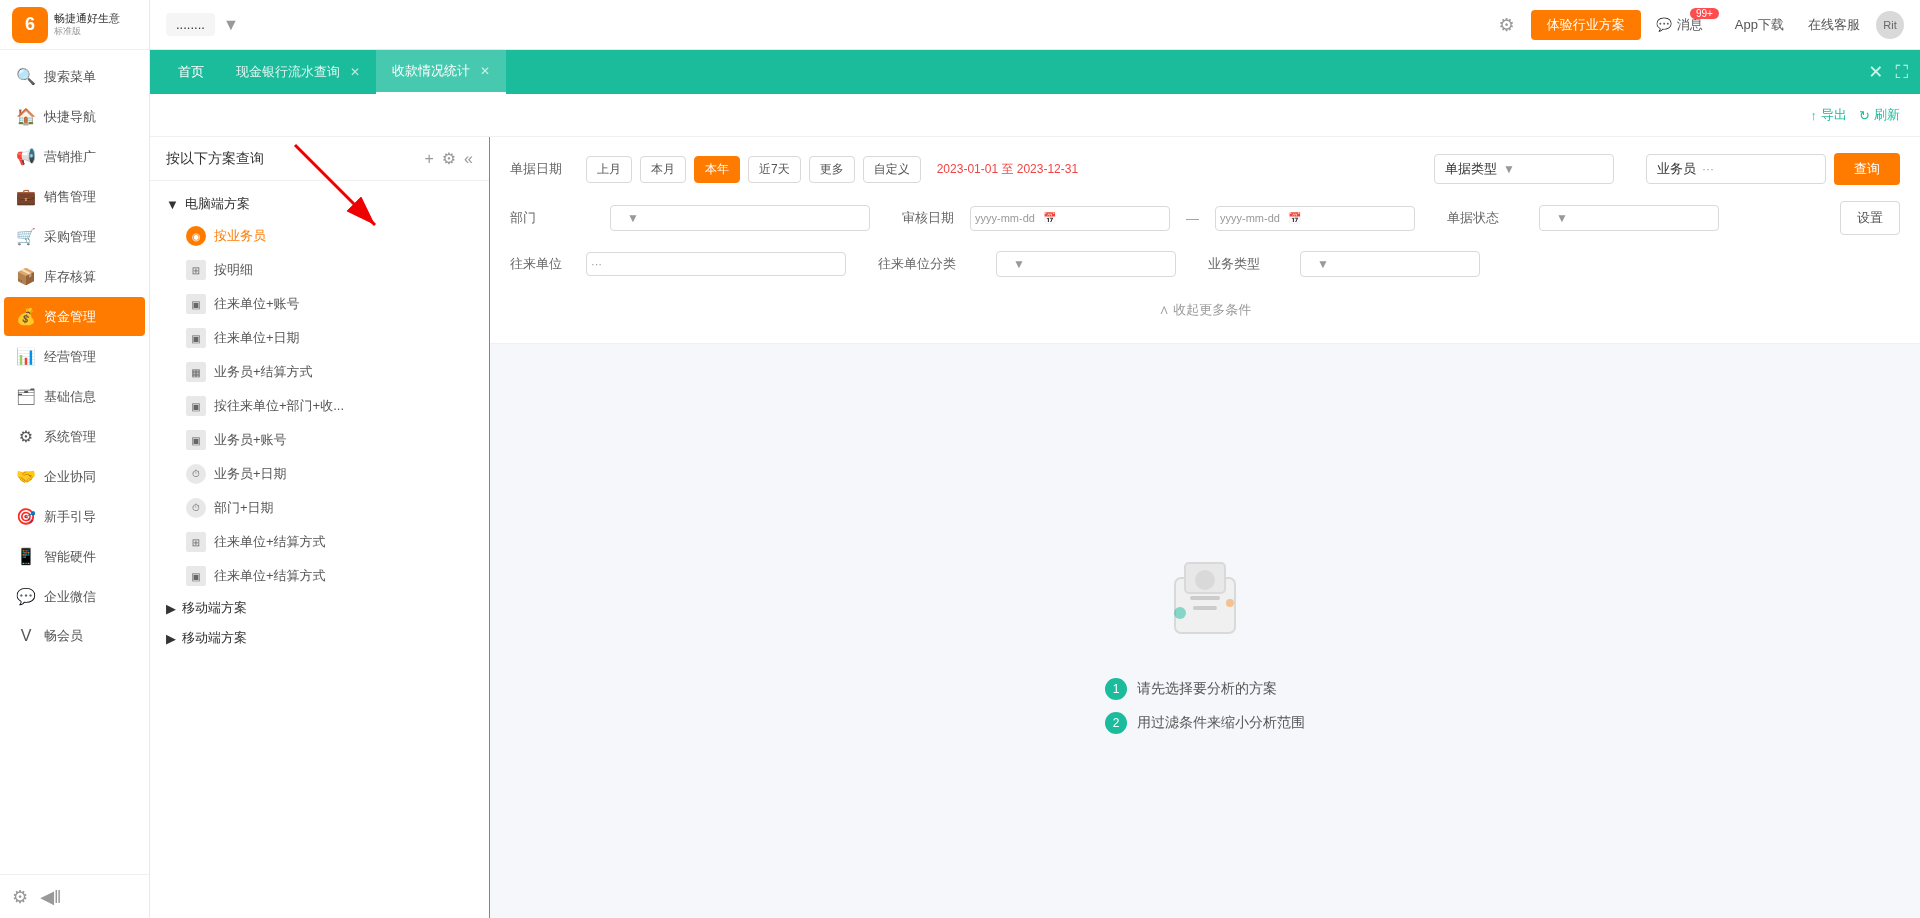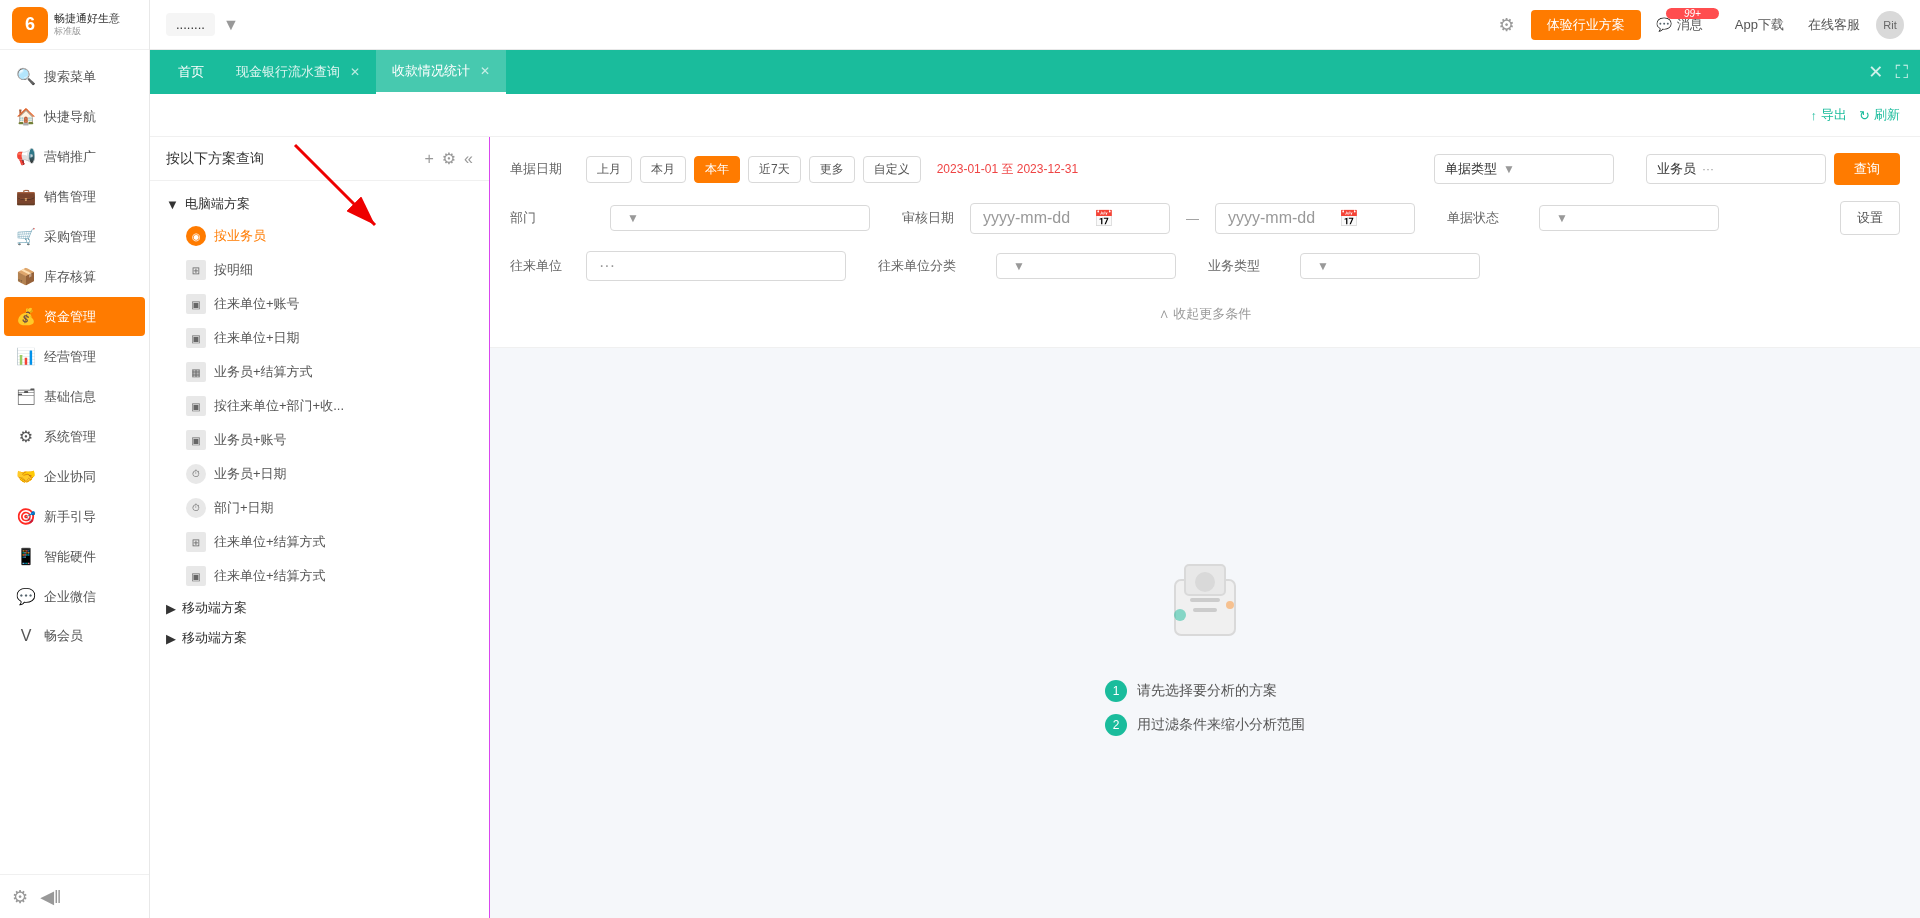"99+" .badge { font-style: italic -> none; padding: 0 18px -> 0 6px }
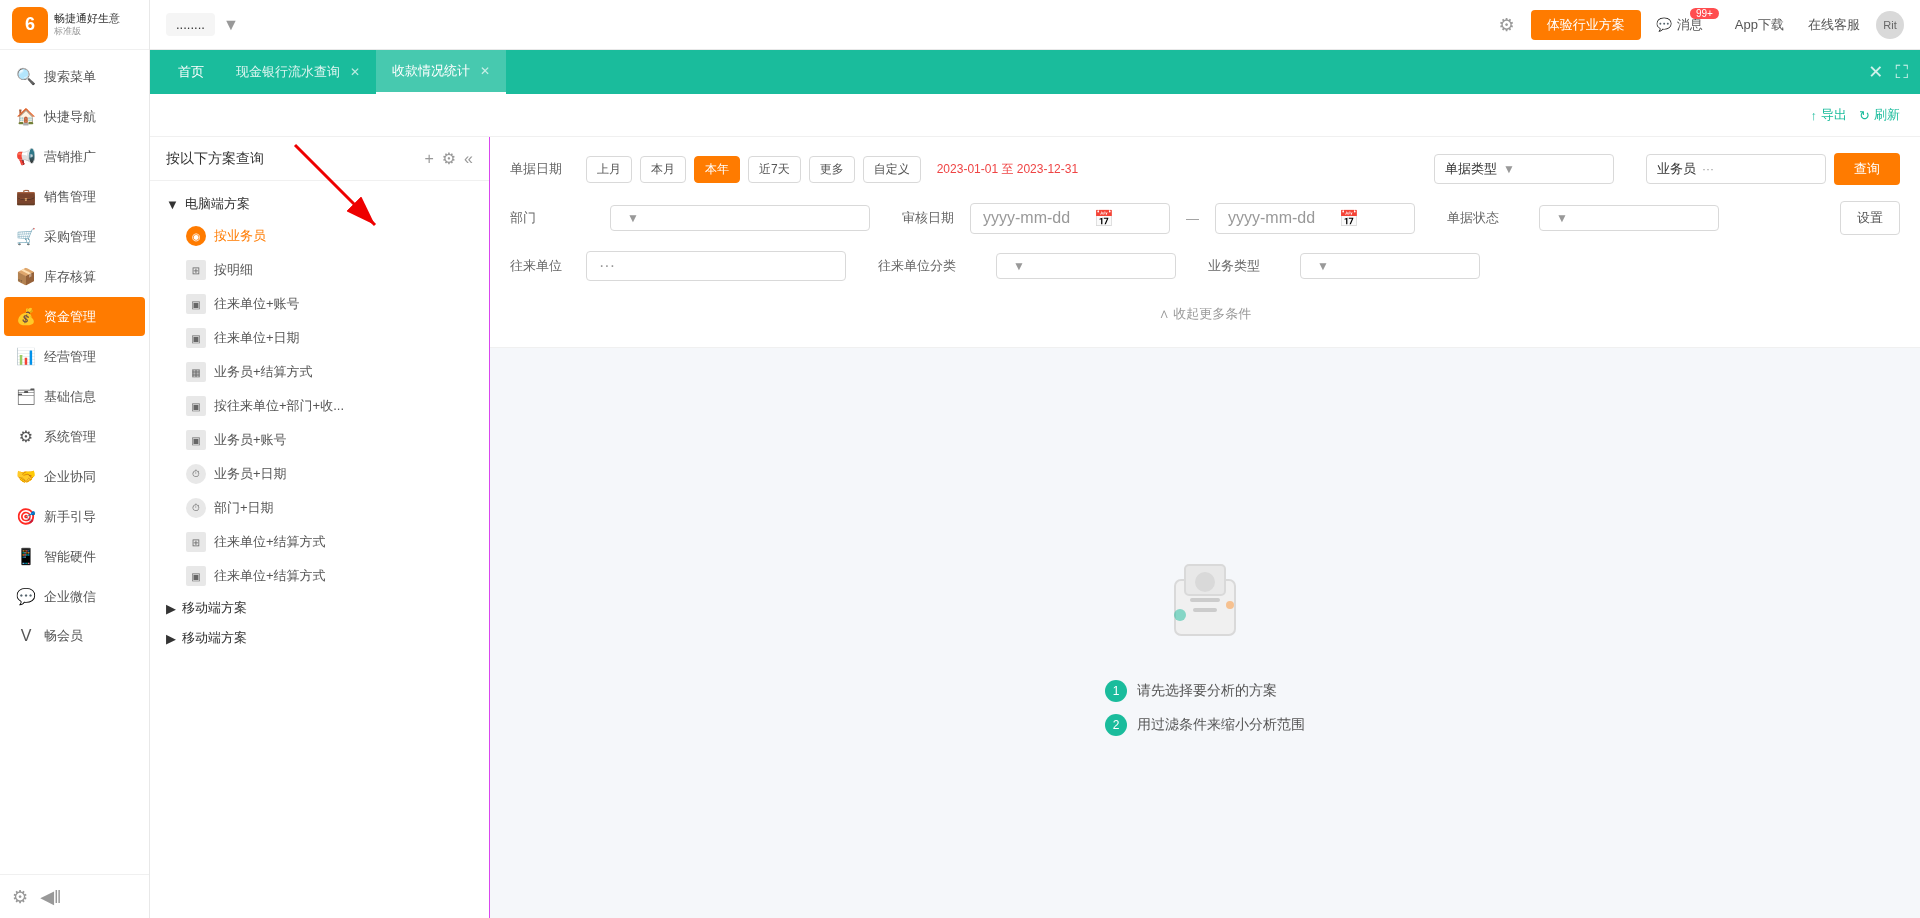"yyyy-mm-dd" .filter-input-group { font-size: 16px -> 11px; gap: 24px -> 8px; padding: 5px 12px -> 5px 4px }
